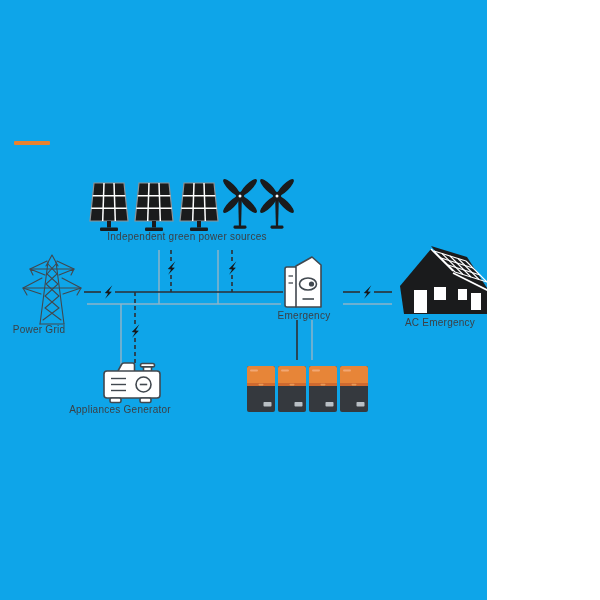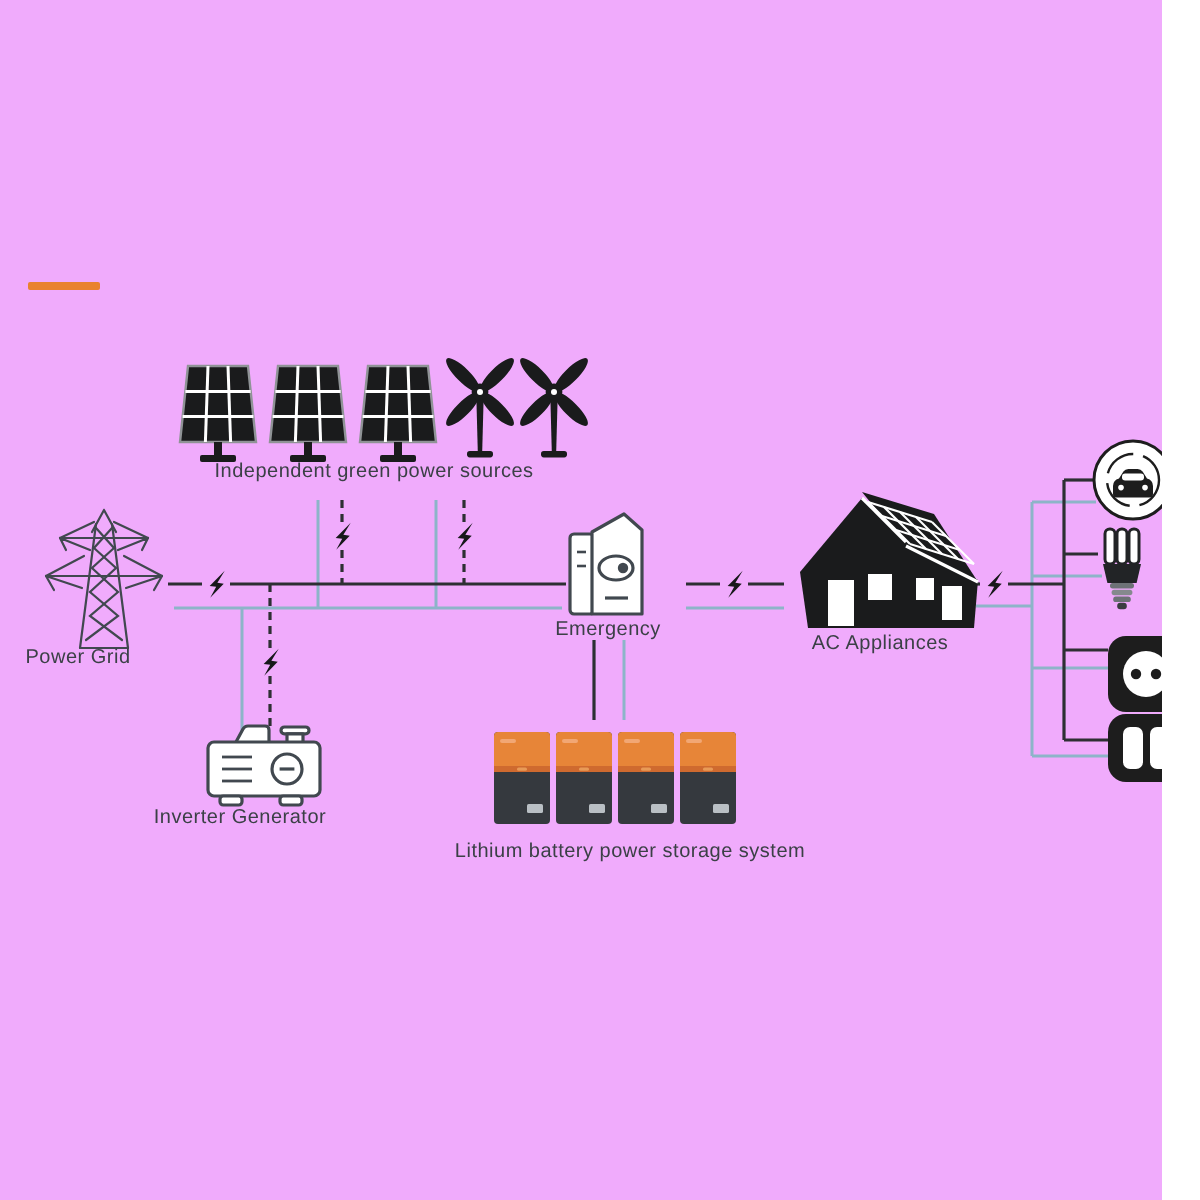"Independent green power sources" #stage { background: #f0abfc -> #0ea5e9; width: 581px -> 487px }
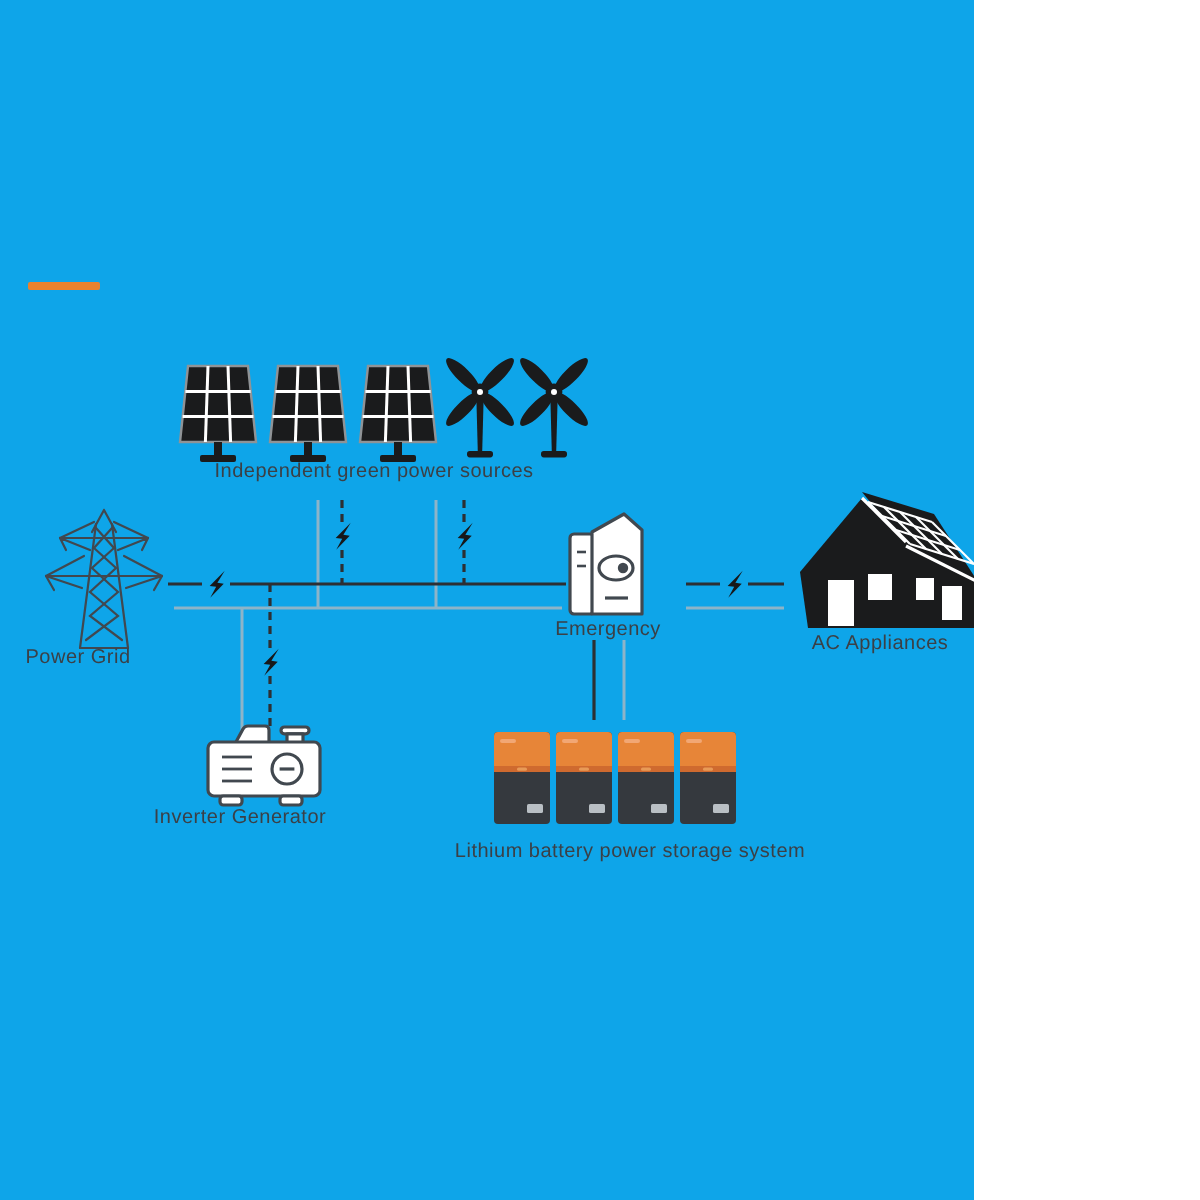"AC Appliances" div.lbl { text: Appliances -> Emergency }
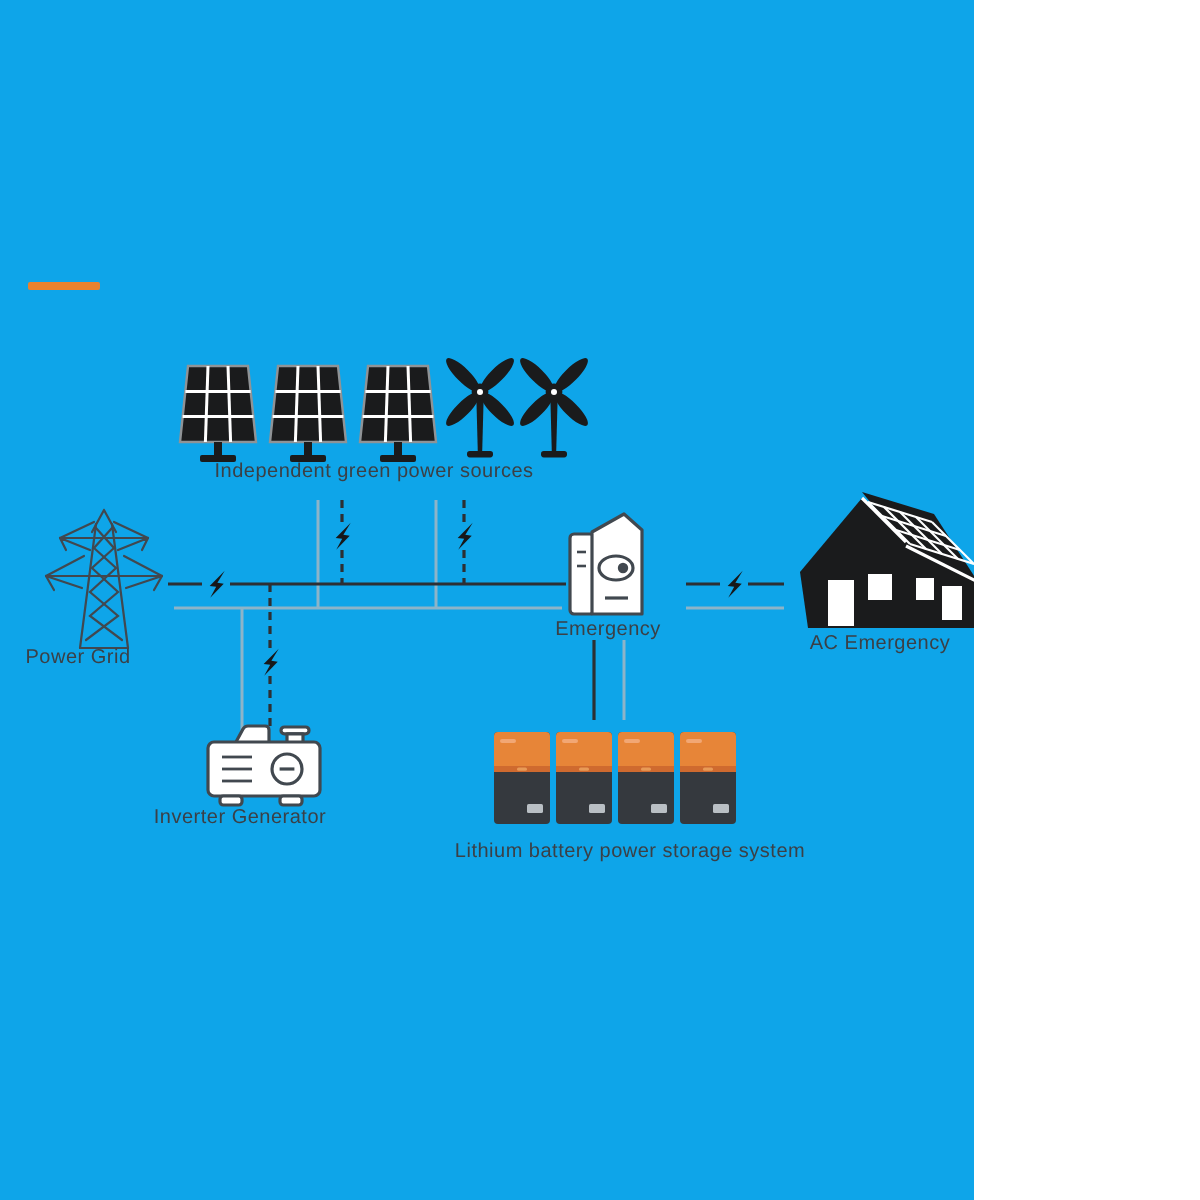"Inverter Generator" div.lbl { text: Inverter -> Appliances }
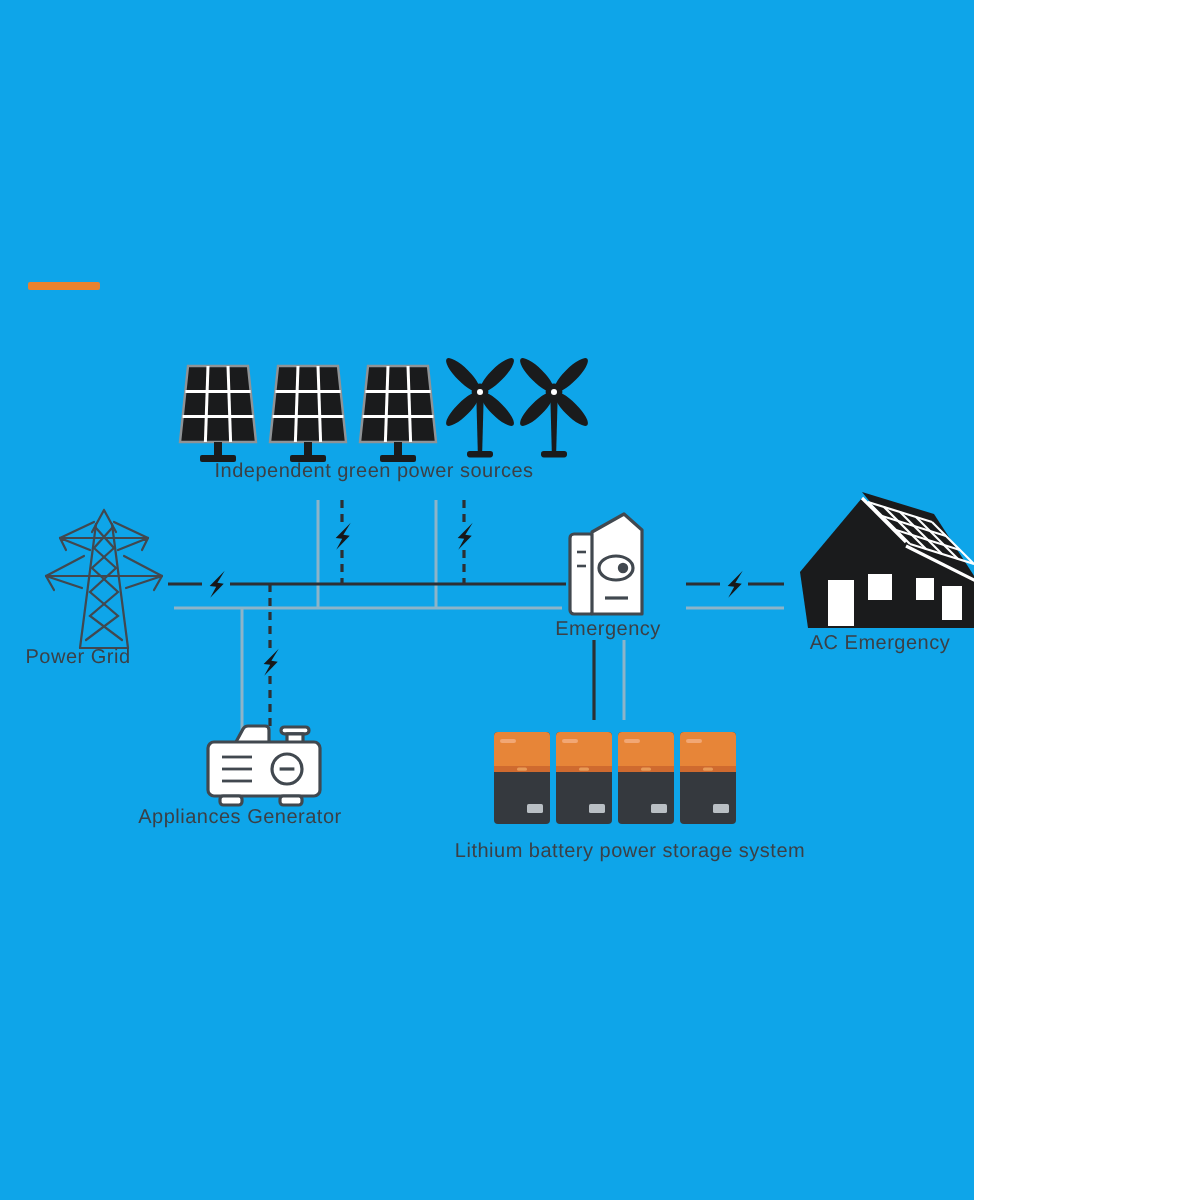"Lithium battery power storage system" div.lbl { html: <div>Lithium battery power storage system</div> -> none }
